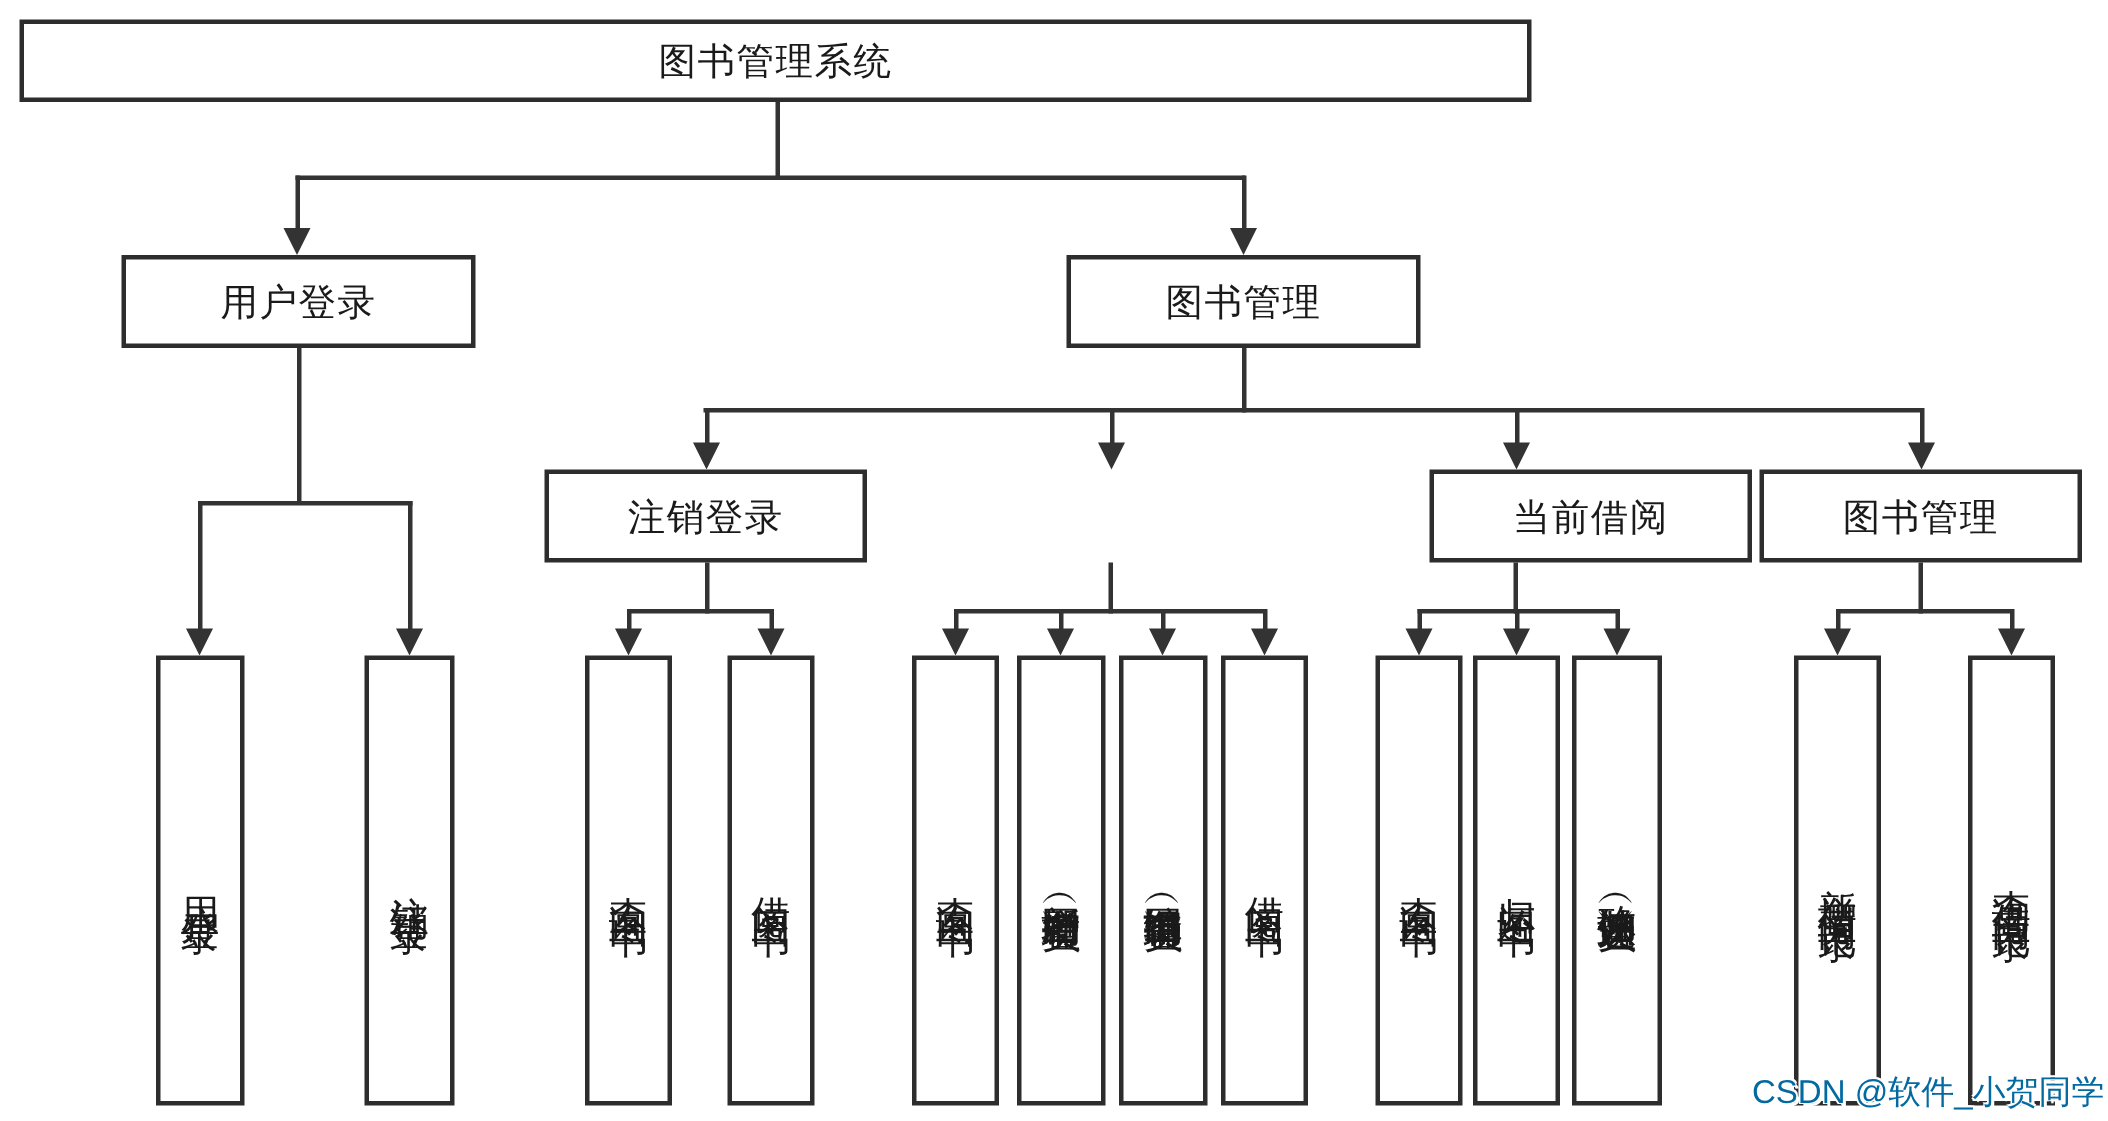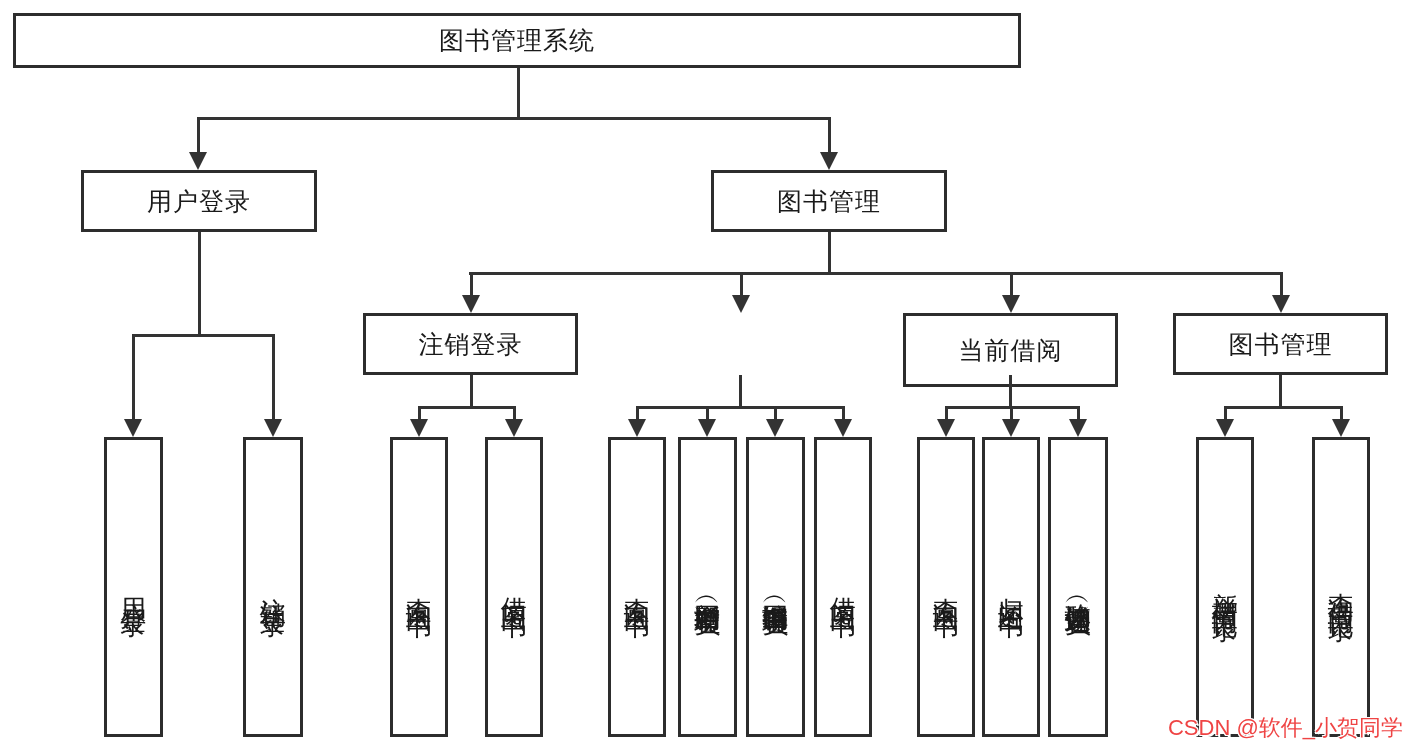"当前借阅" div.box { height: 74px -> 62px; left: 903px -> 953px }
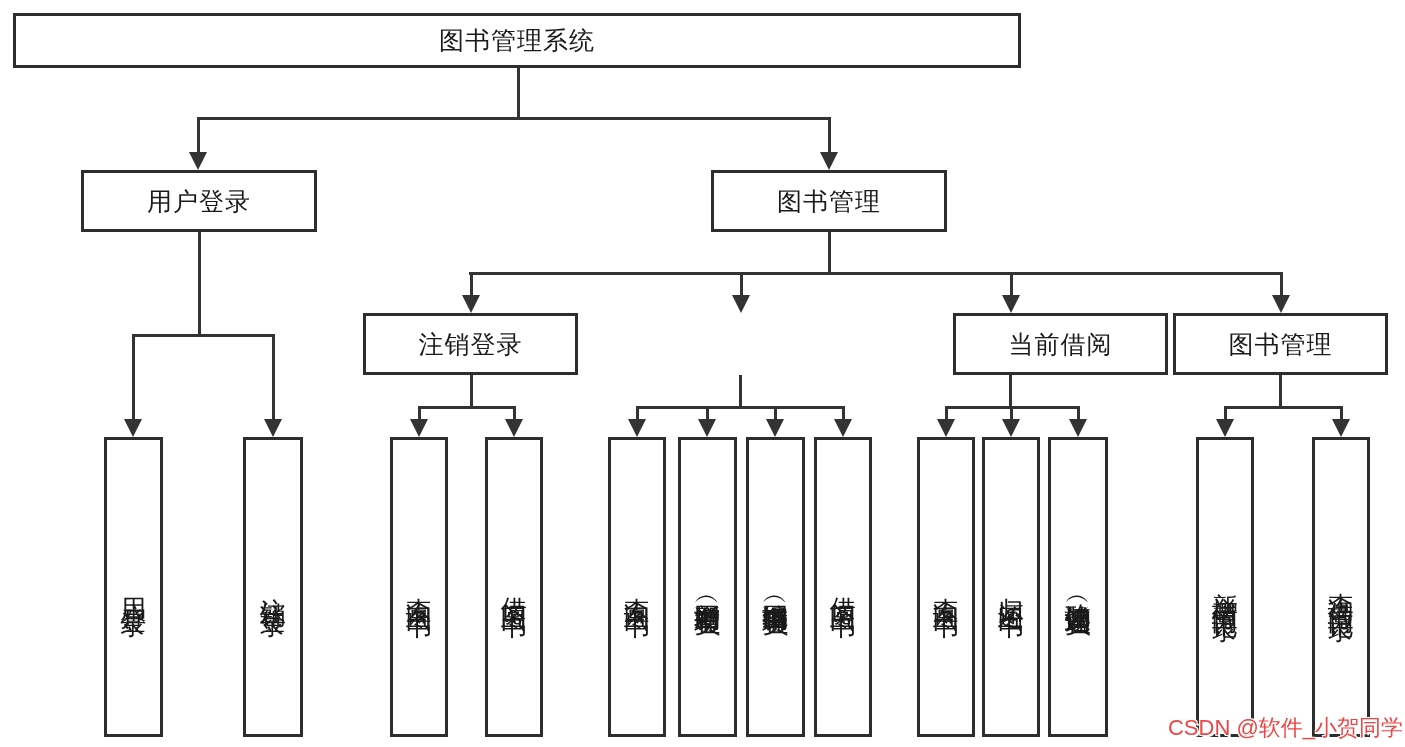"CSDN @软件_小贺同学" .watermark { color: #ef4444 -> #0369a1 }
